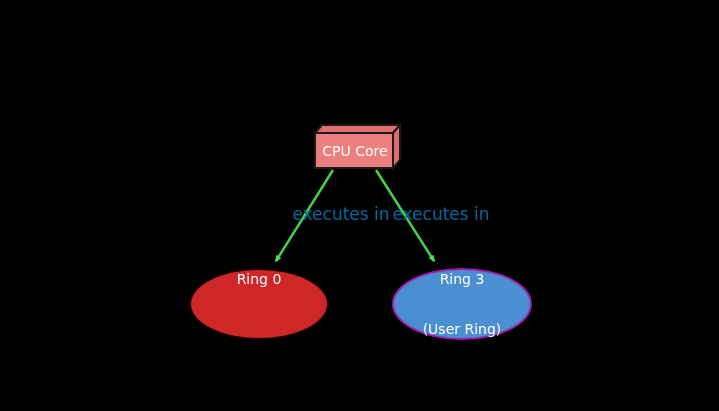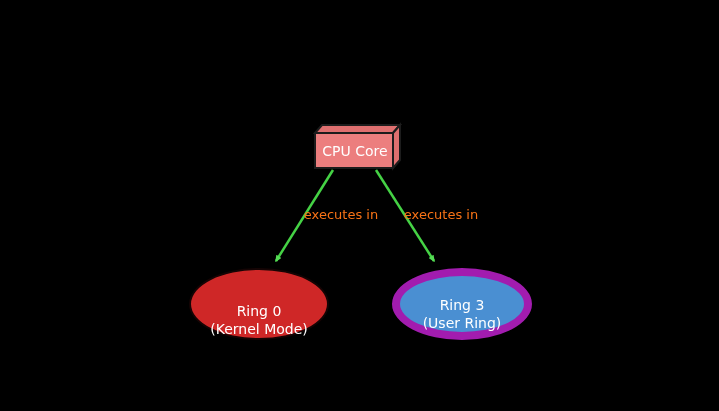"executes in" .edge-label { color: #f97316 -> #0369a1; font-size: 13px -> 17px }
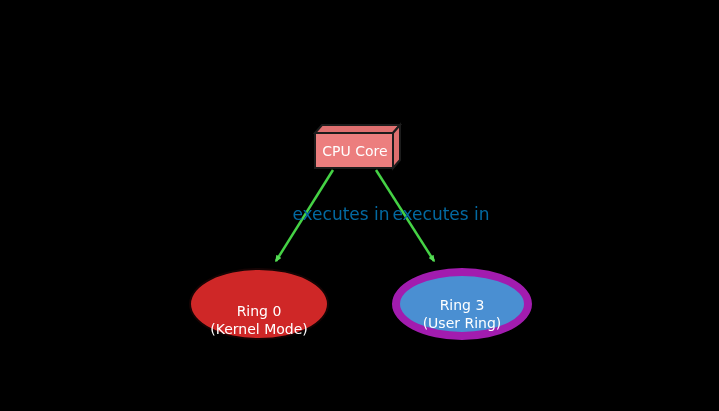"Ring 0" .ellipse { justify-content: flex-end -> space-between }
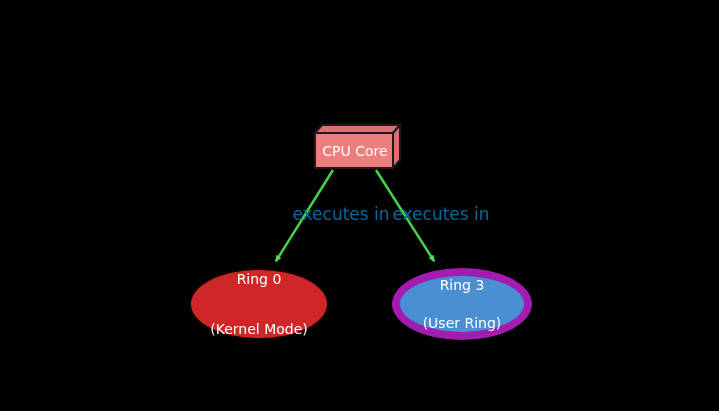"Ring 3" .ellipse-ring3 { border: 8px solid #a21caf -> 2px solid #a21caf }
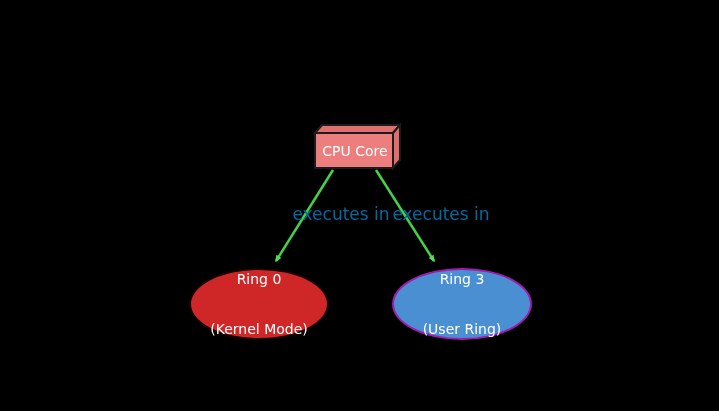"(Kernel Mode)" div { html: <div>(Kernel Mode)</div> -> none }
